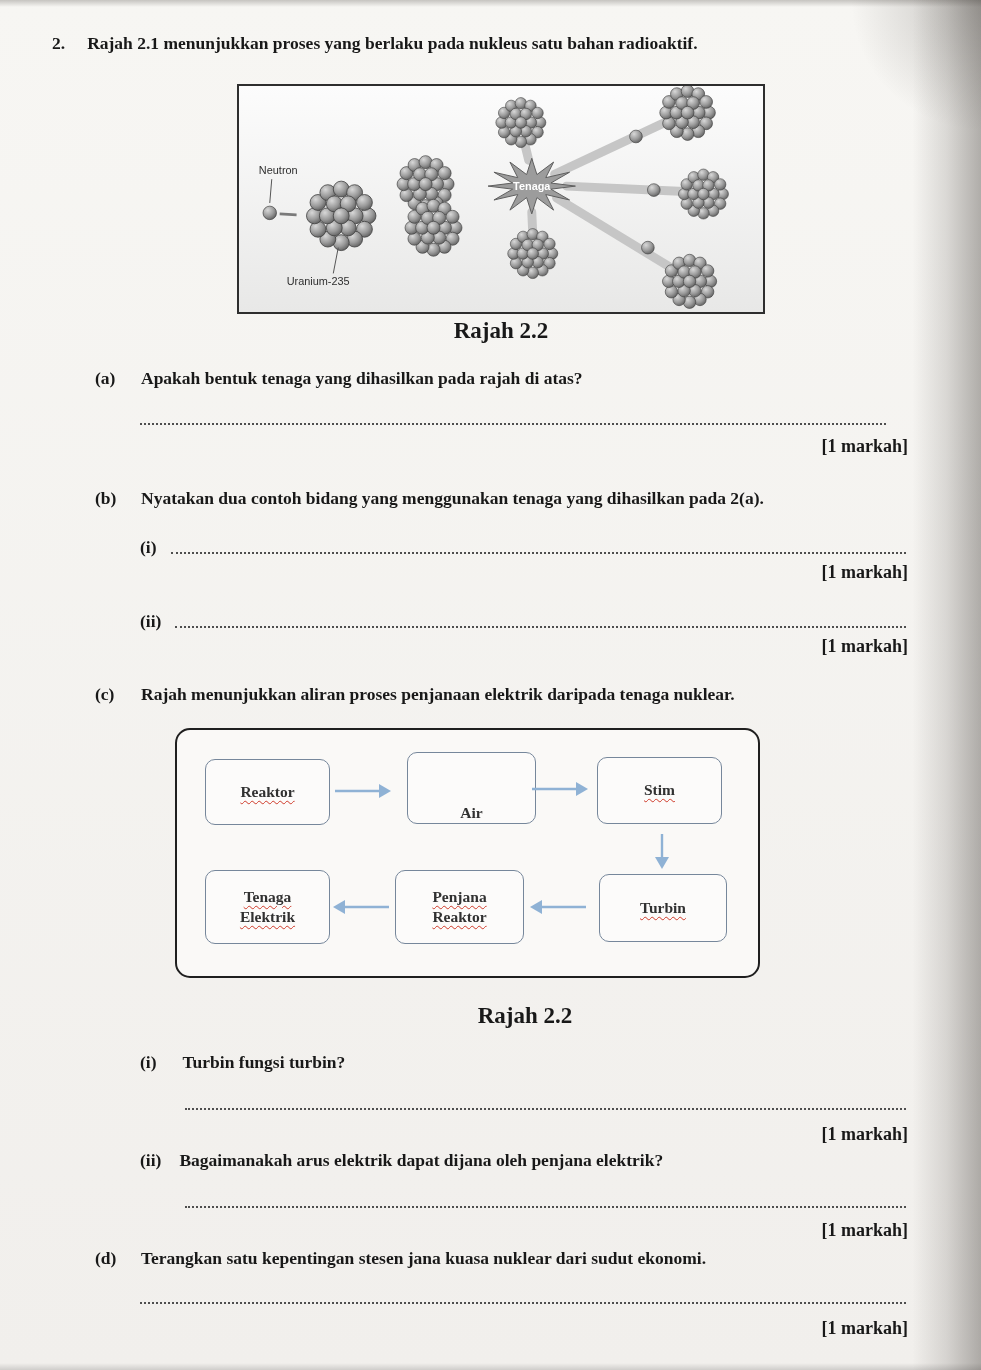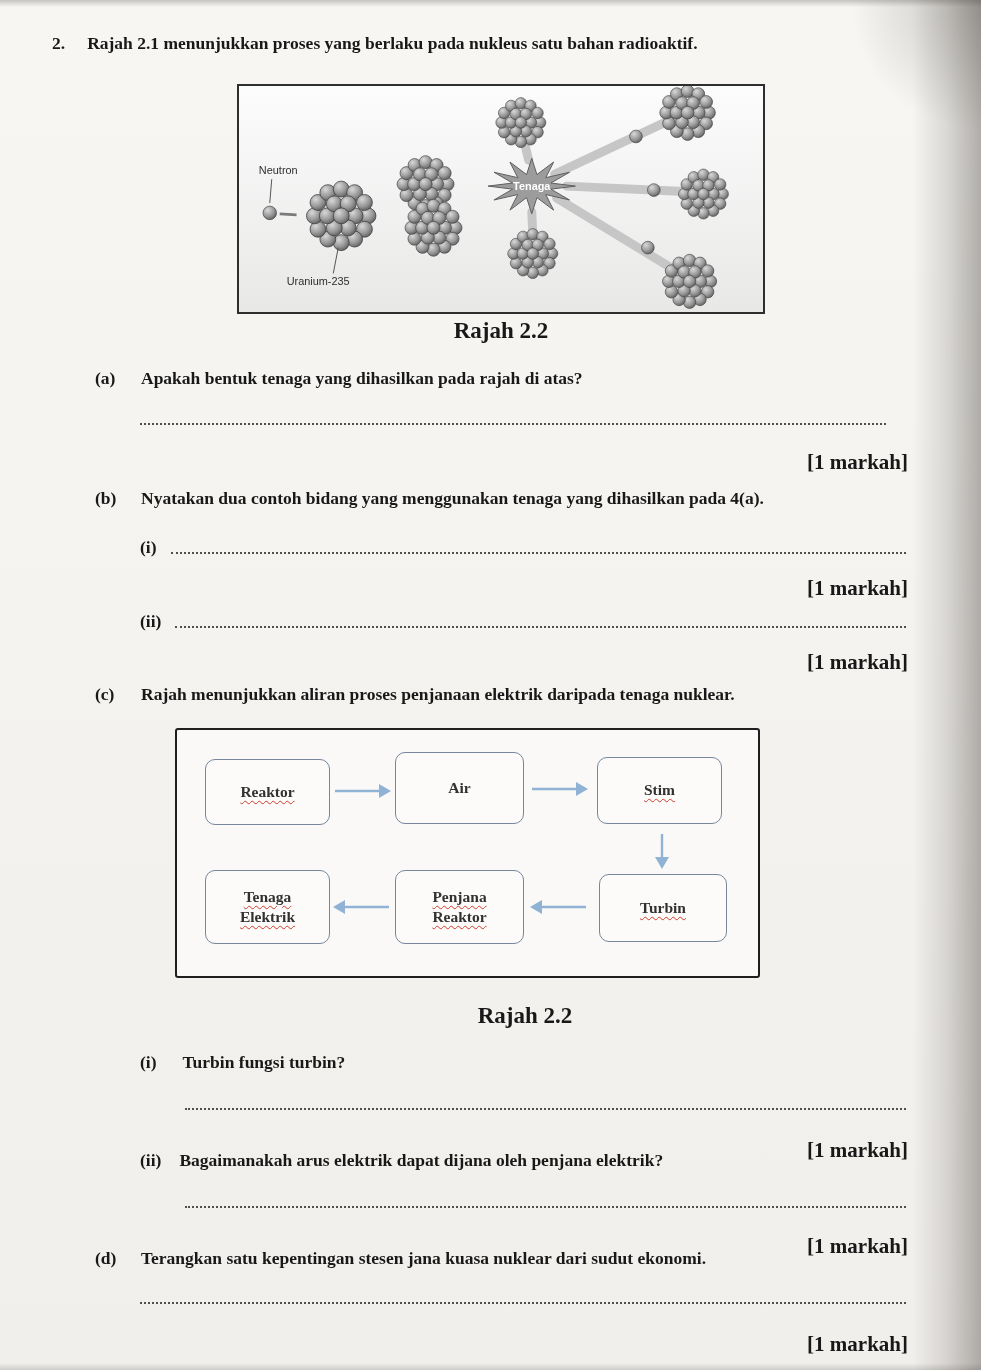"[1 markah]" .marks { font-size: 21px -> 18px; margin-top: 14px -> none }
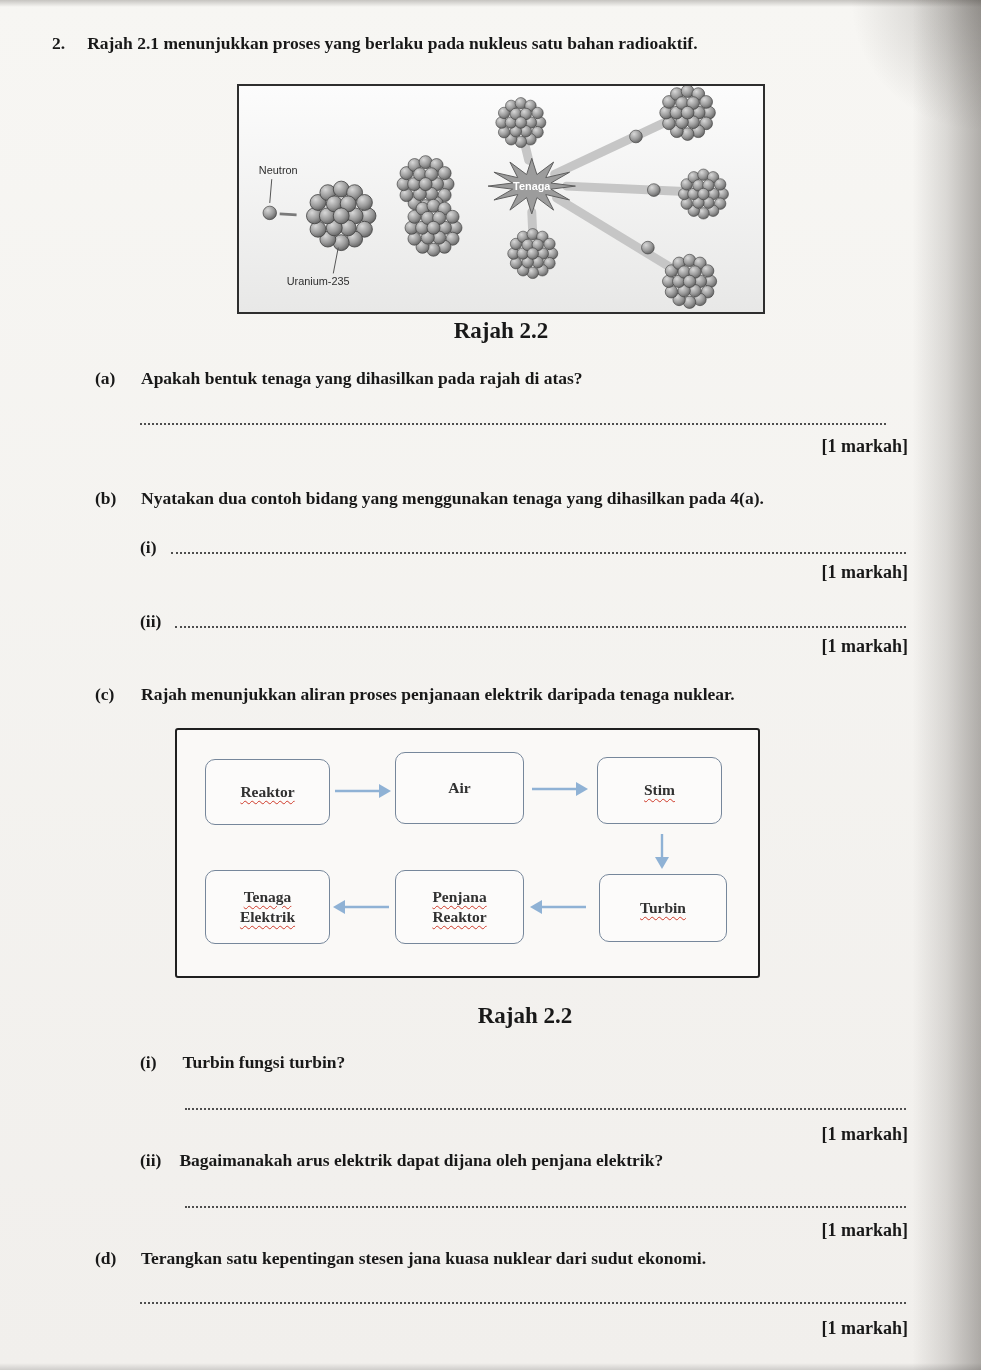"Nyatakan dua contoh bidang yang" span { text: 4 -> 2 }
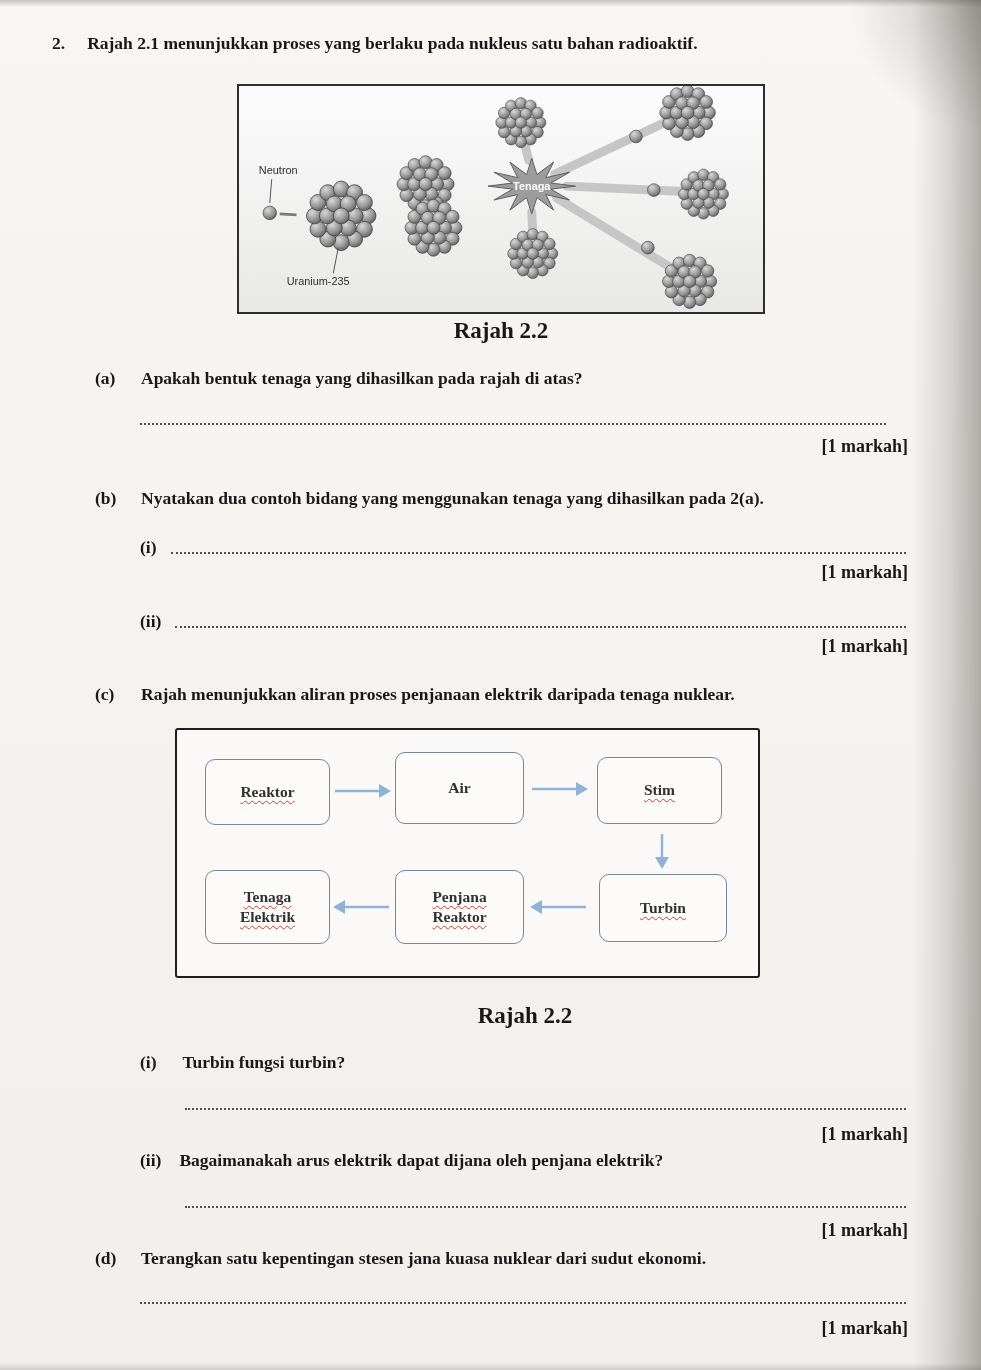"Reaktor" .flowchart { border-radius: 3px -> 15px }
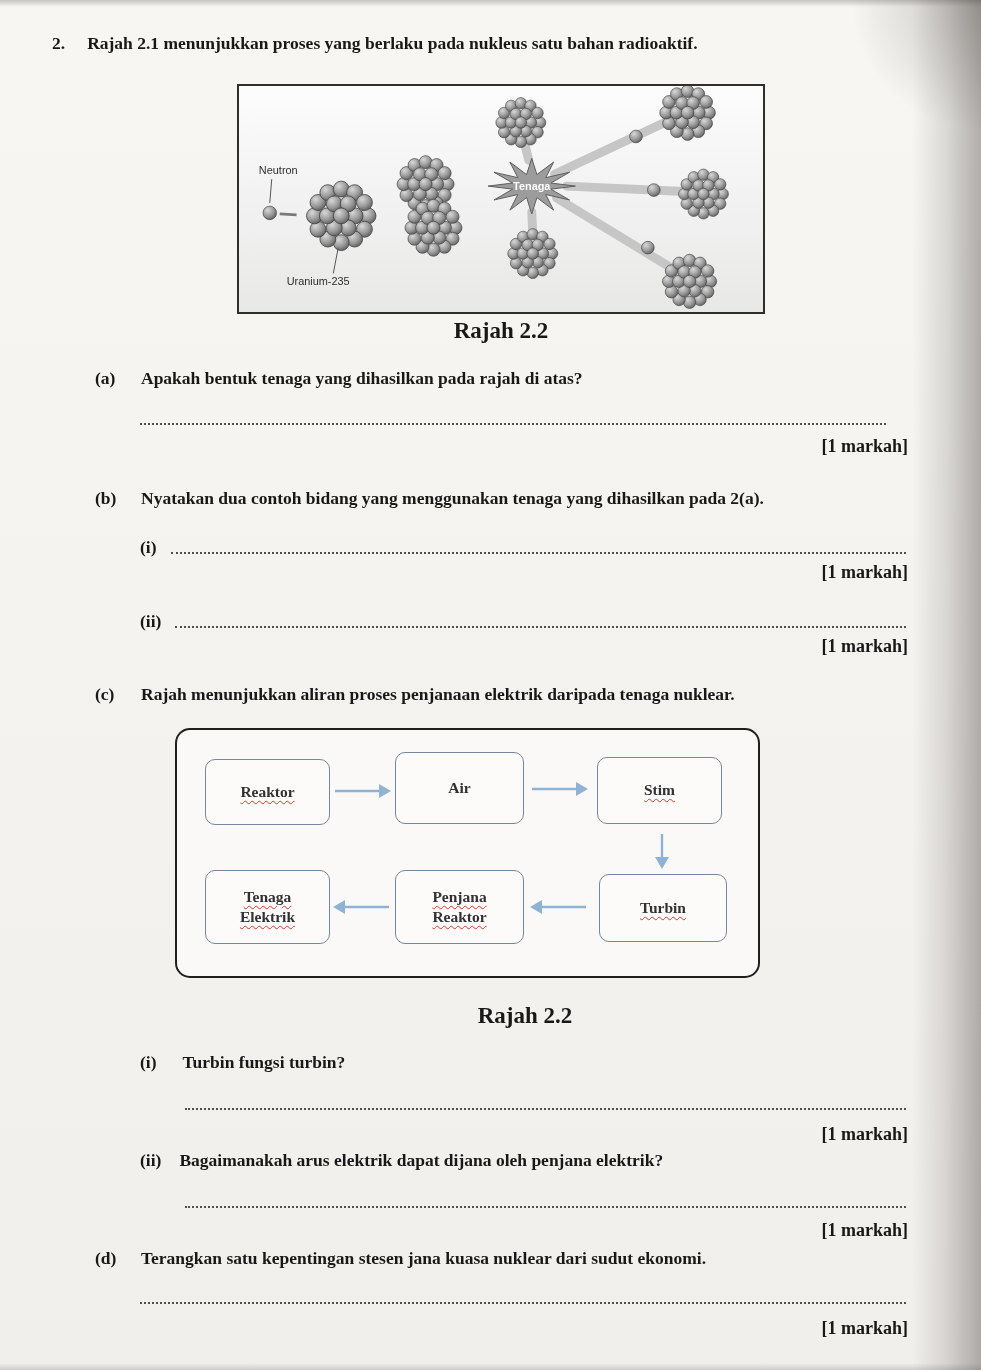"Air" .bx-air { align-items: none -> flex-end; left: 218px -> 230px }
